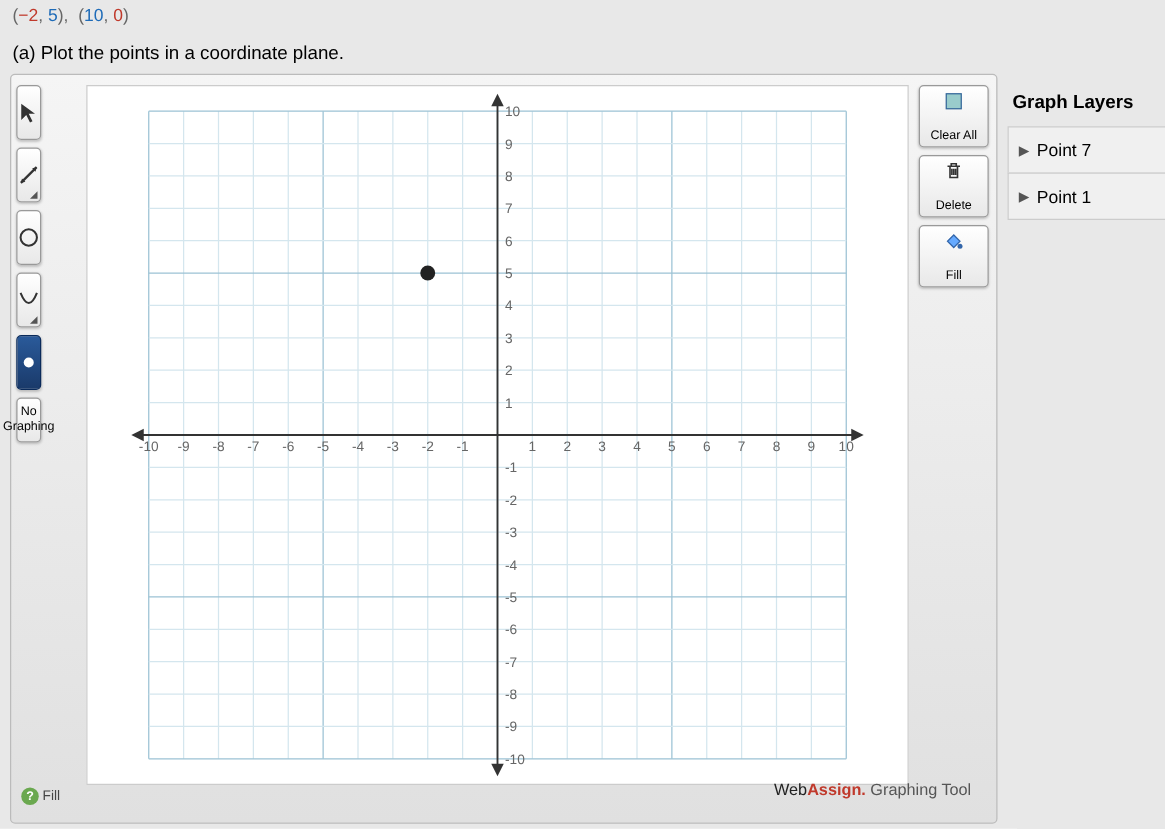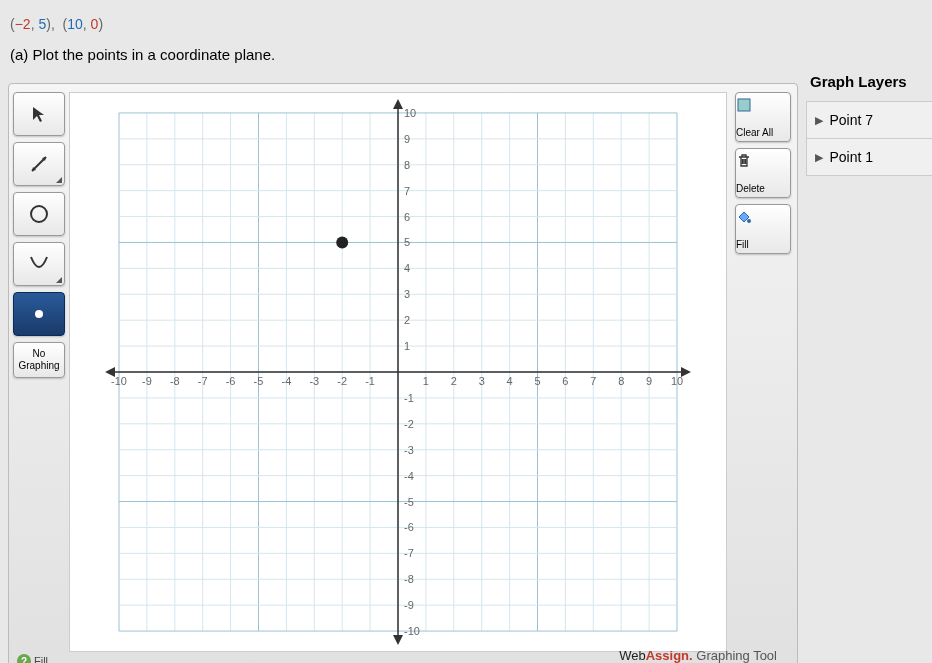"(−2, 5), (10, 0)" .top-text { padding: 16px 10px -> 4px 10px }
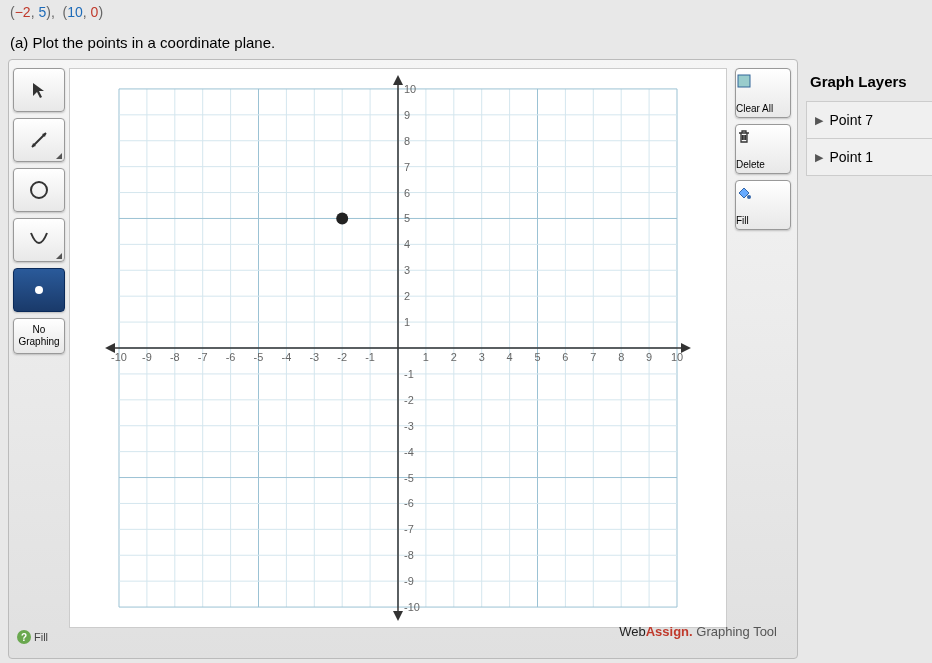"Clear All" .action-btn { align-items: flex-start -> center }
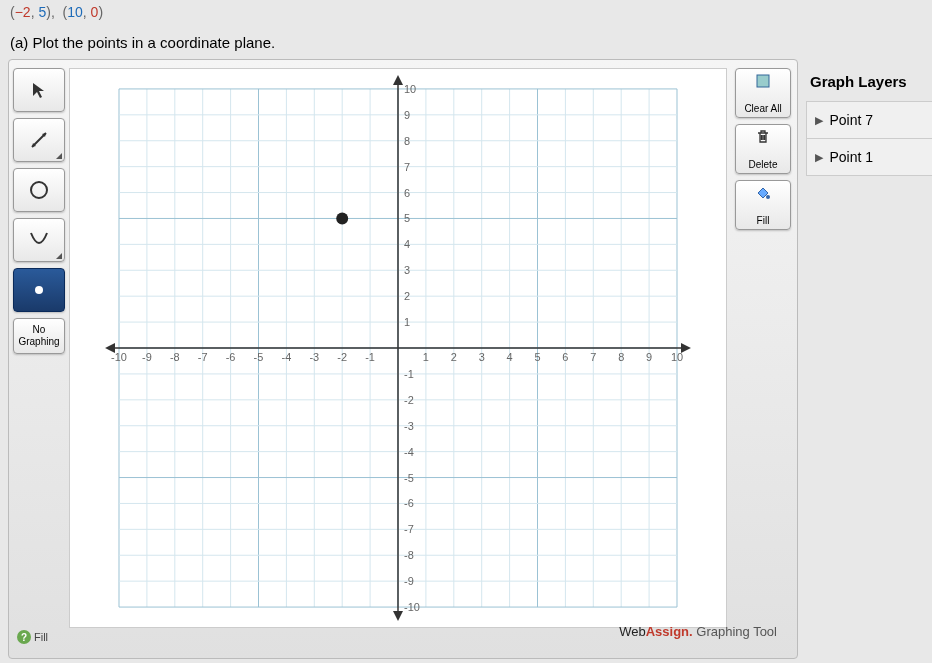"No" .tool-btn { width: 52px -> 20px }
